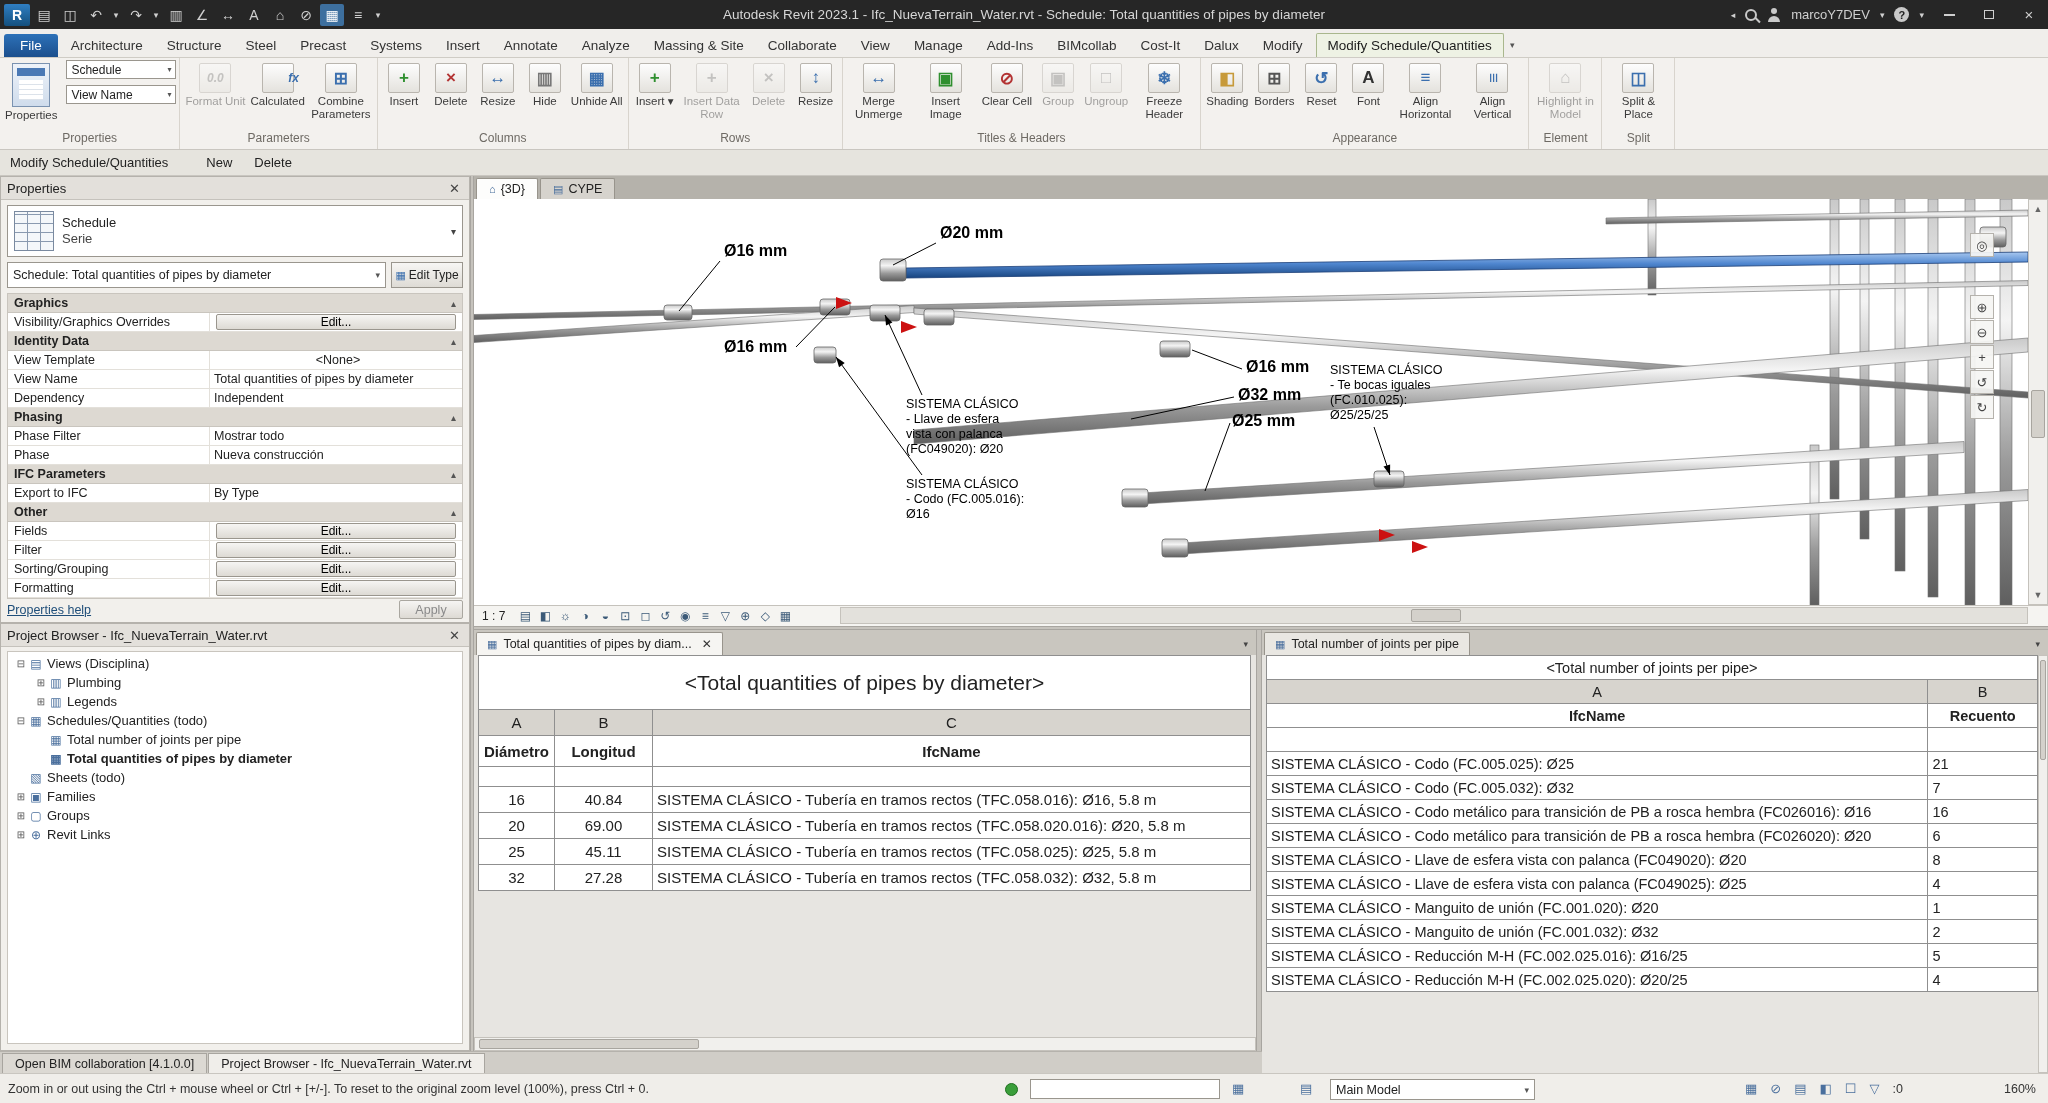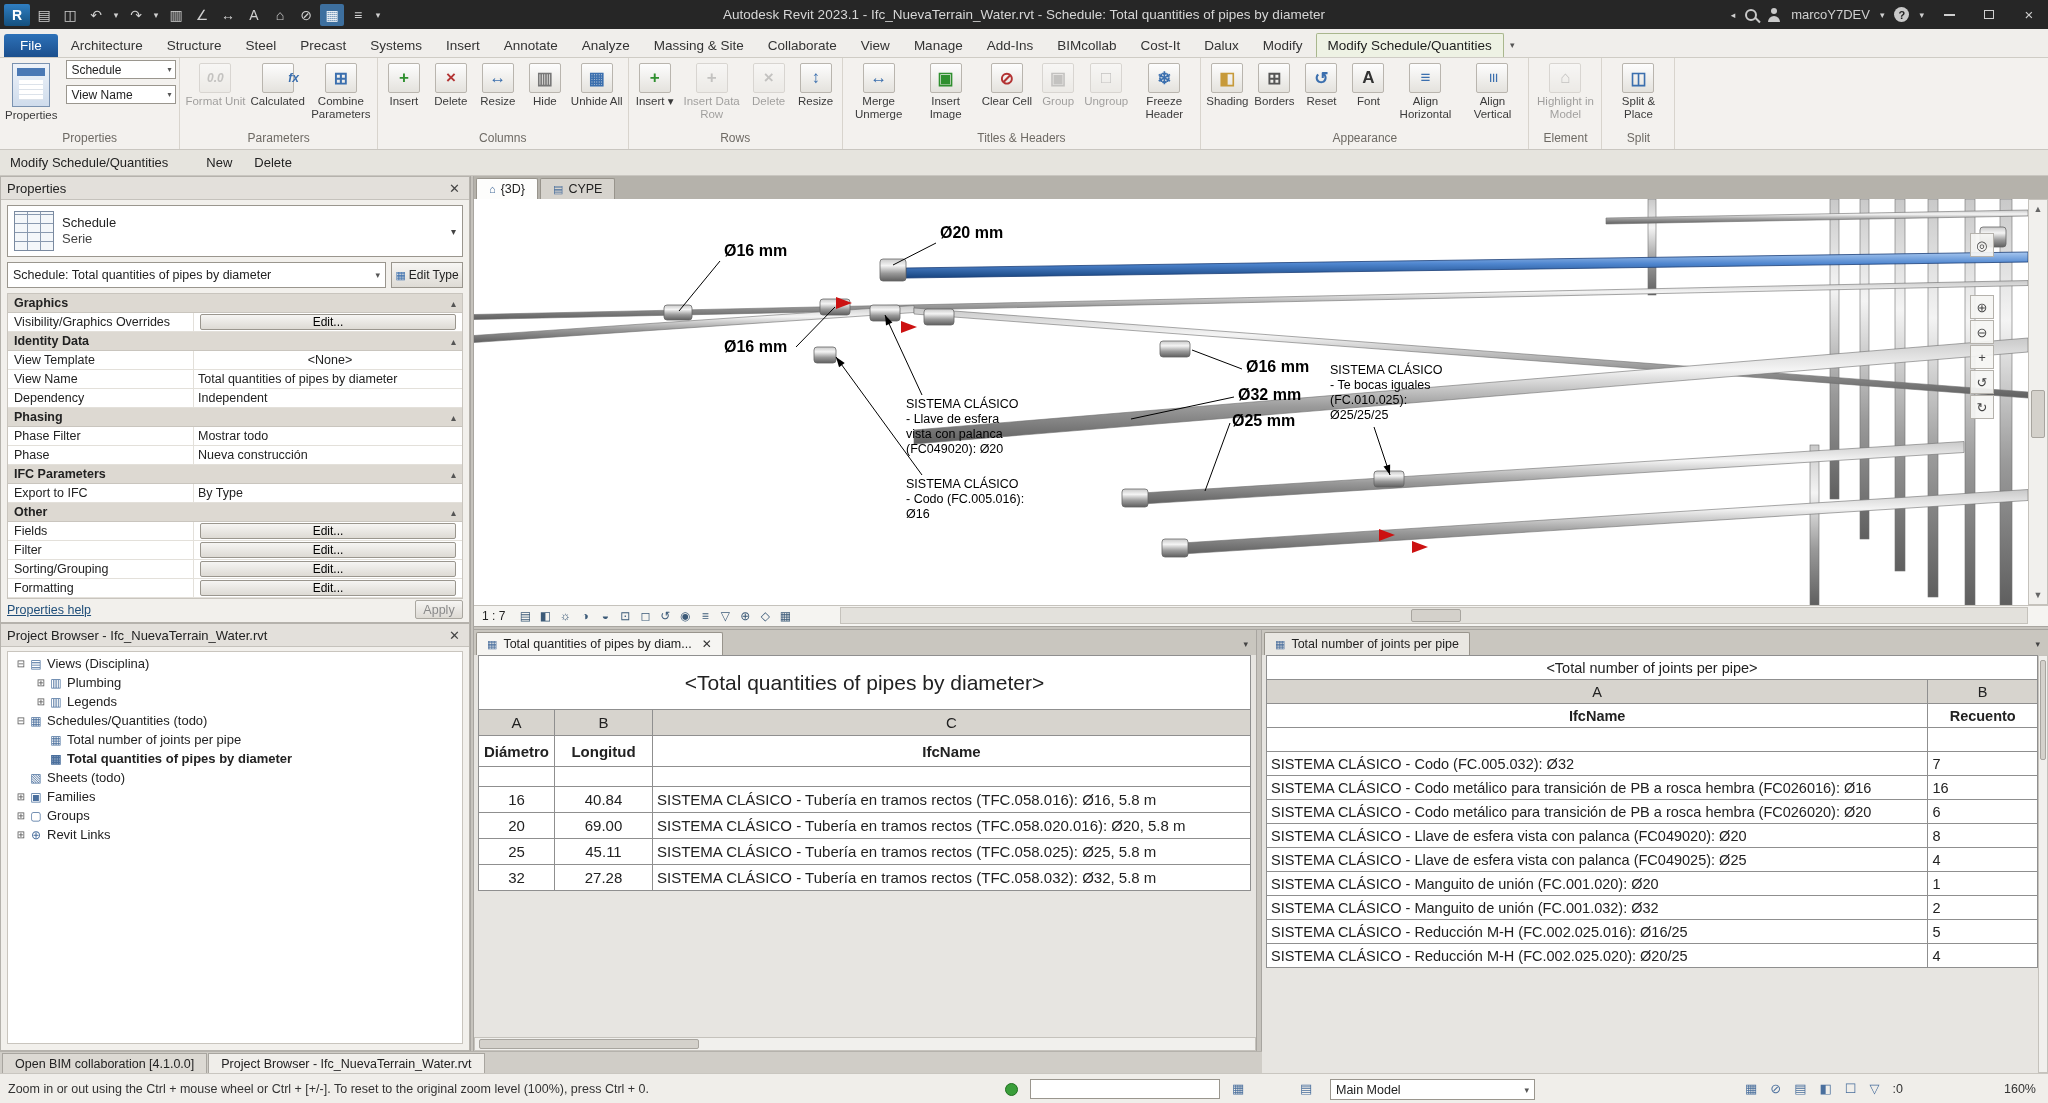"Visibility/Graphics Overrides" .pname { width: 186px -> 202px }
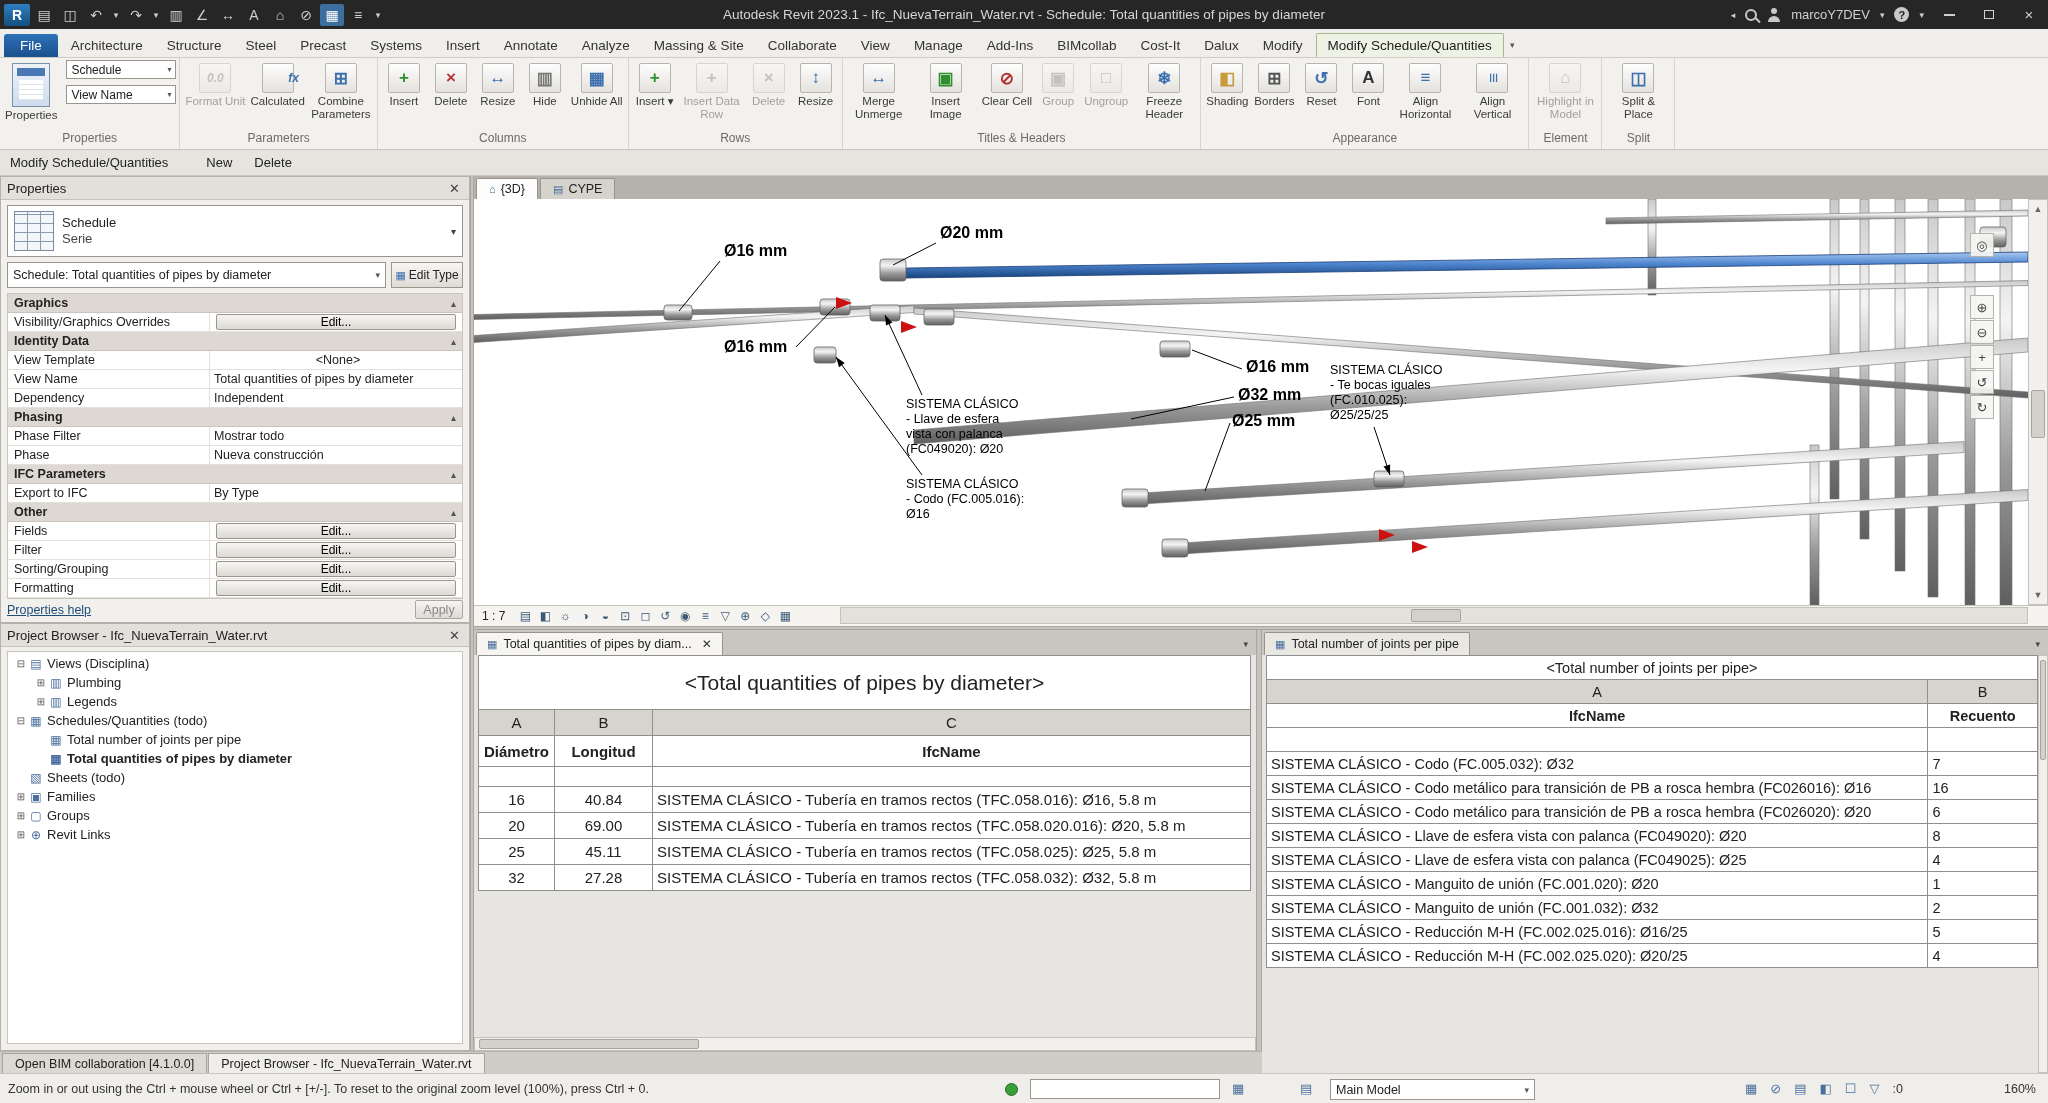"Apply" #apply-btn { width: 48px -> 64px }
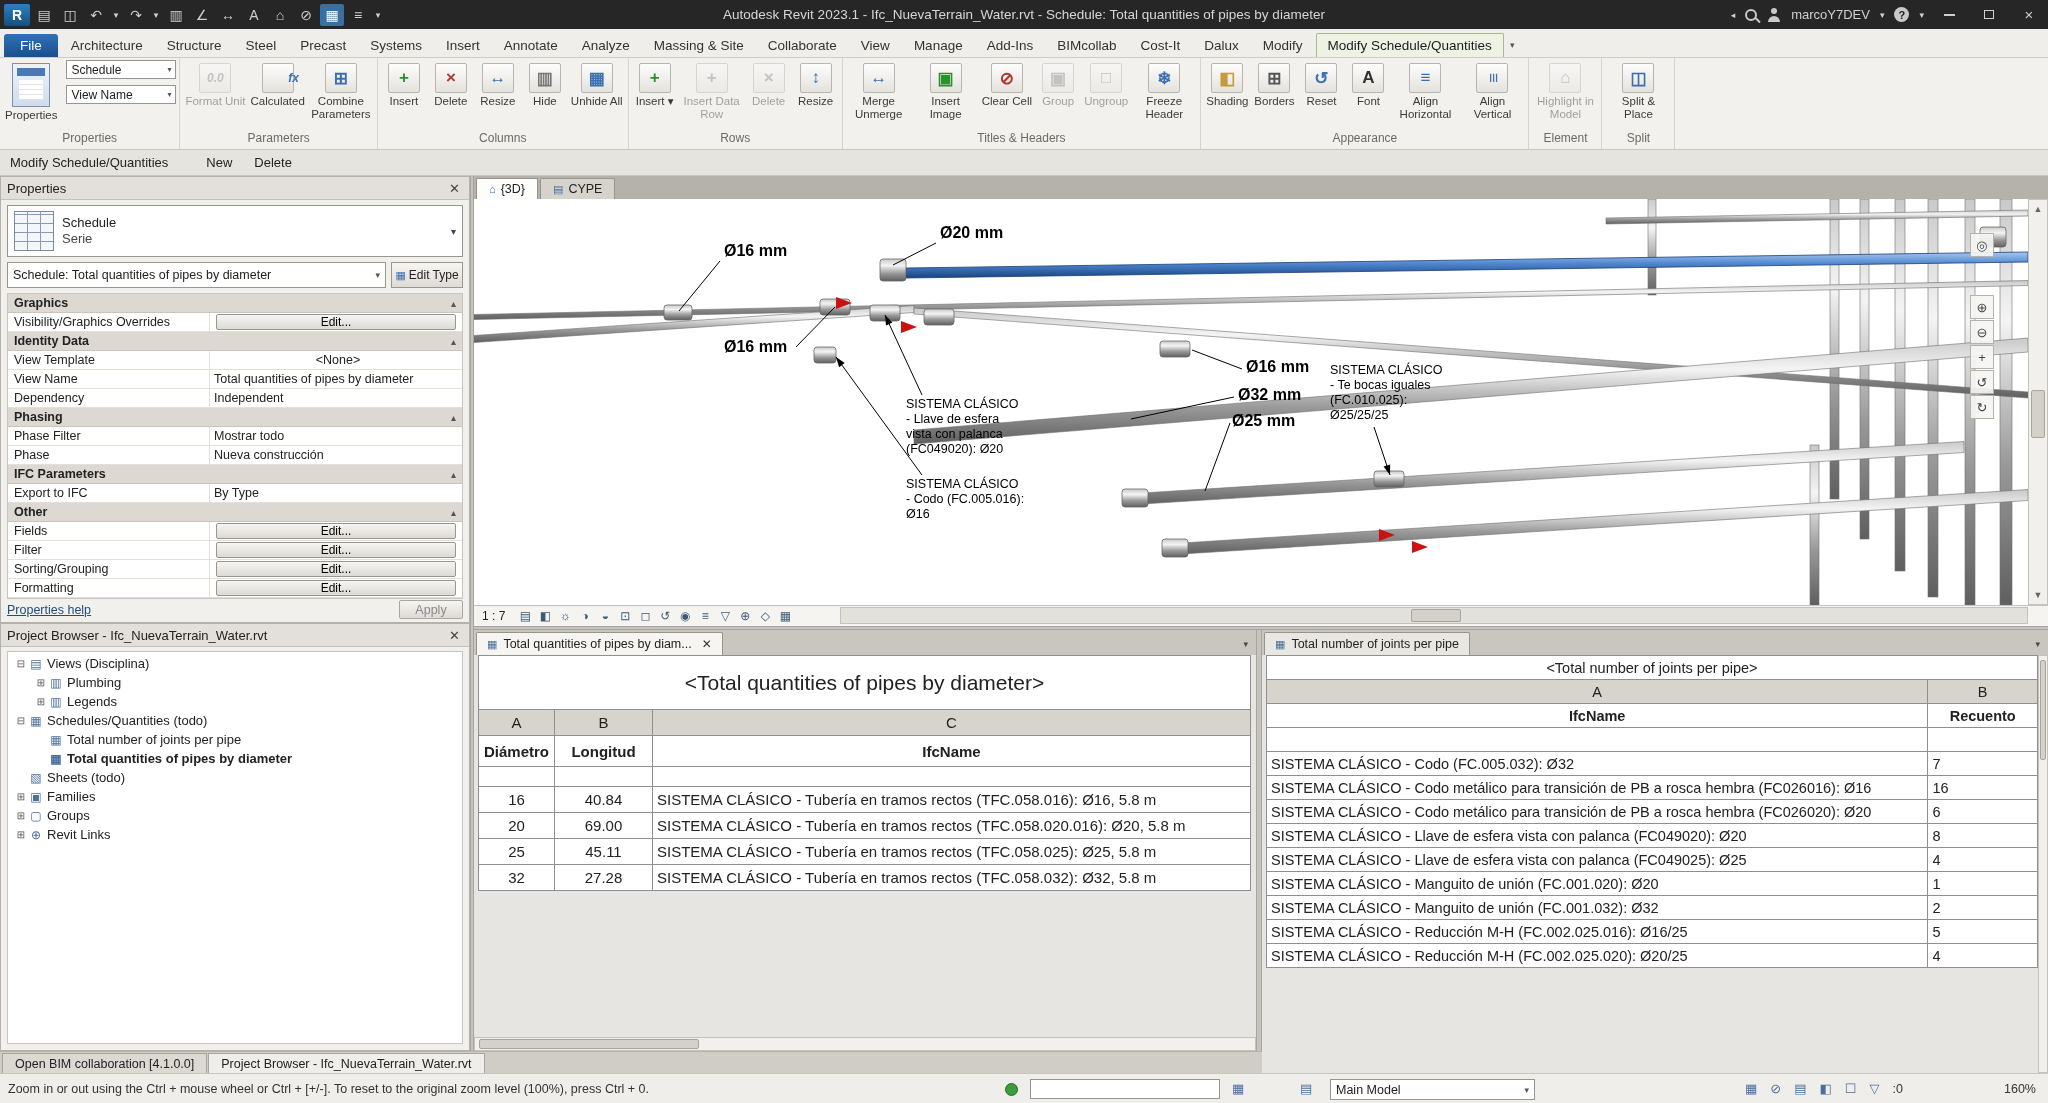"SISTEMA CLÁSICO - Codo (FC.005.025):" tr.sdata { html: none -> <tr> <td>SISTEMA CLÁSICO - Codo (FC.005.025): Ø25</td> <td>21</td> </tr> }
